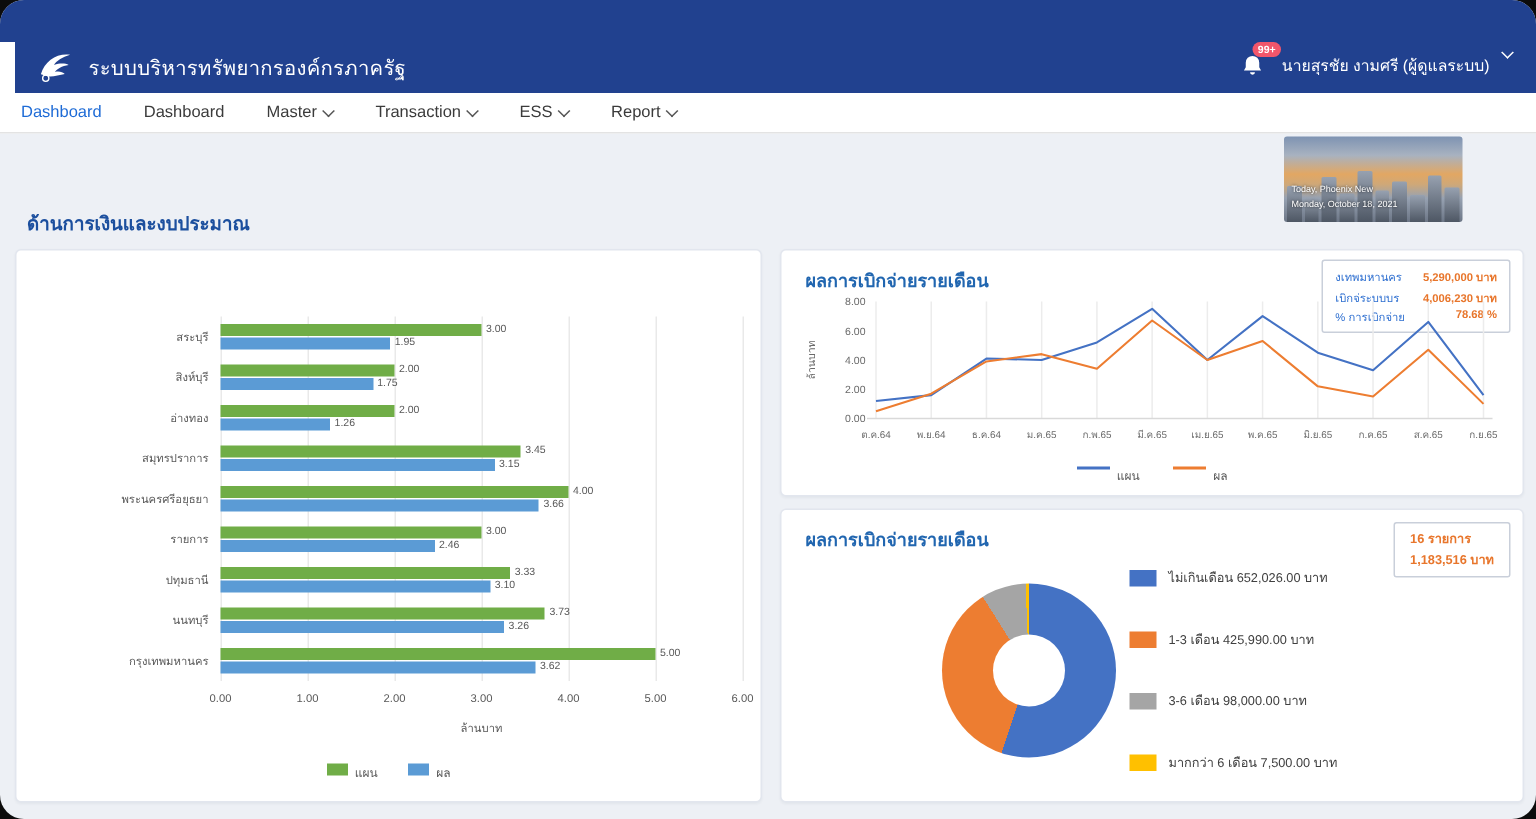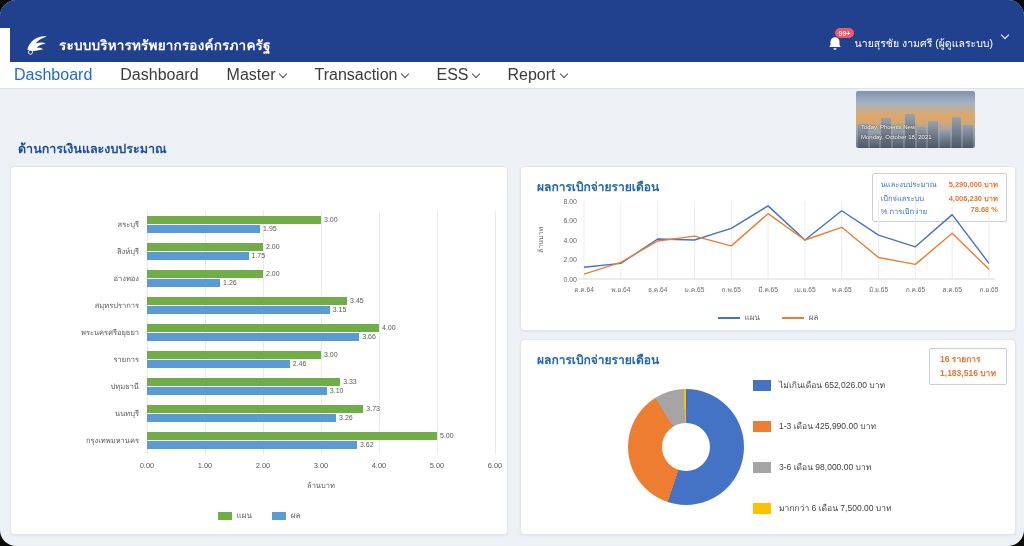"ระบบบริหารทรัพยากรองค์กรภาครัฐ" .apptitle { font-weight: bold -> normal }
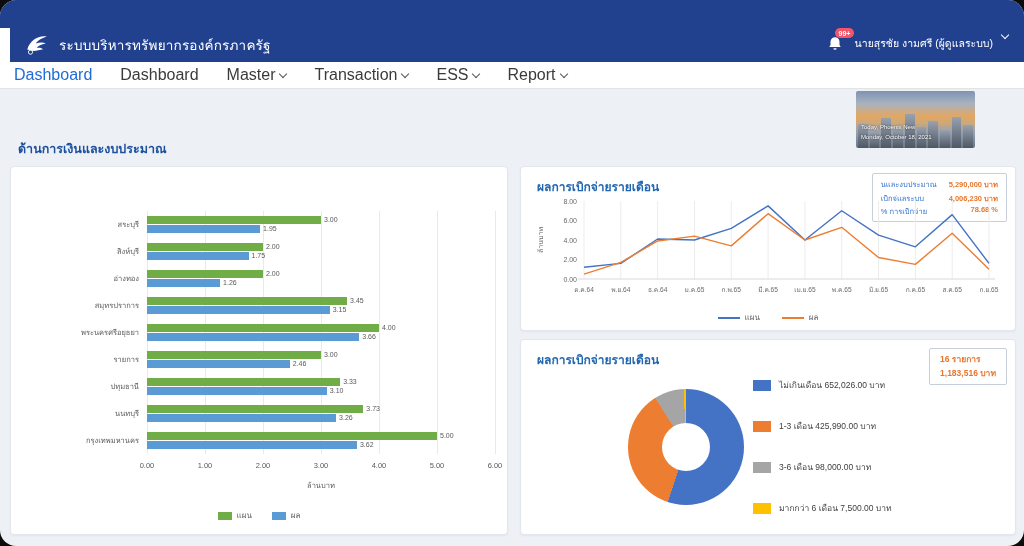"Dashboard" .nav-item { font-size: 16px -> 11px }
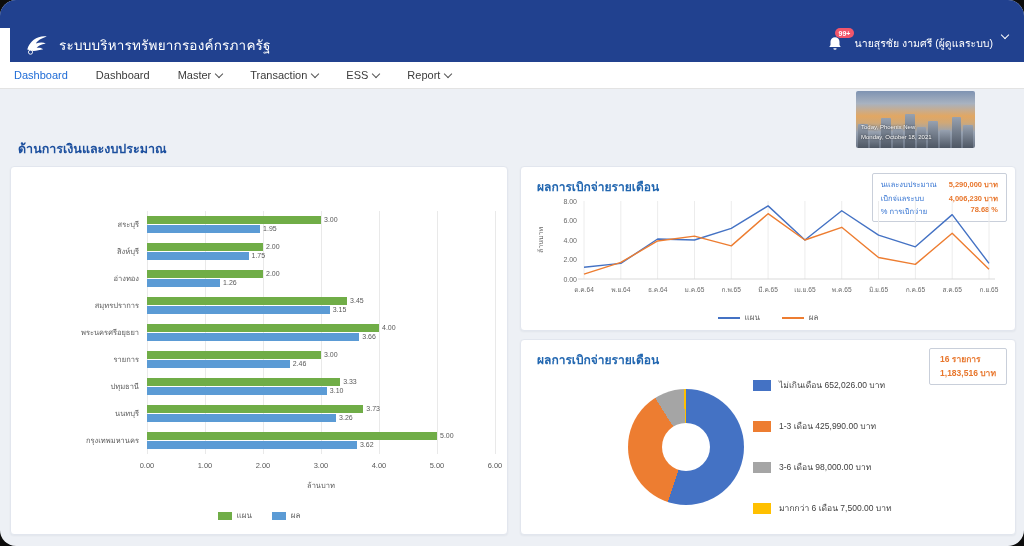"นและงบประมาณ" span.stat-label { text: นและงบประมาณ -> งเทพมหานคร }
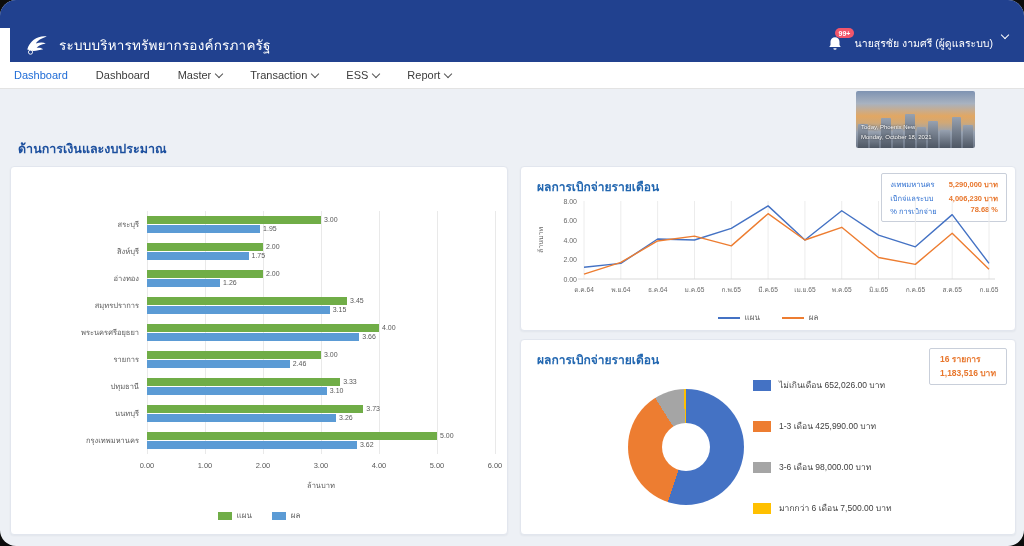"เบิกจ่แลระบบ" span.stat-label { text: เบิกจ่แลระบบ -> เบิกจ่ระบบบร }
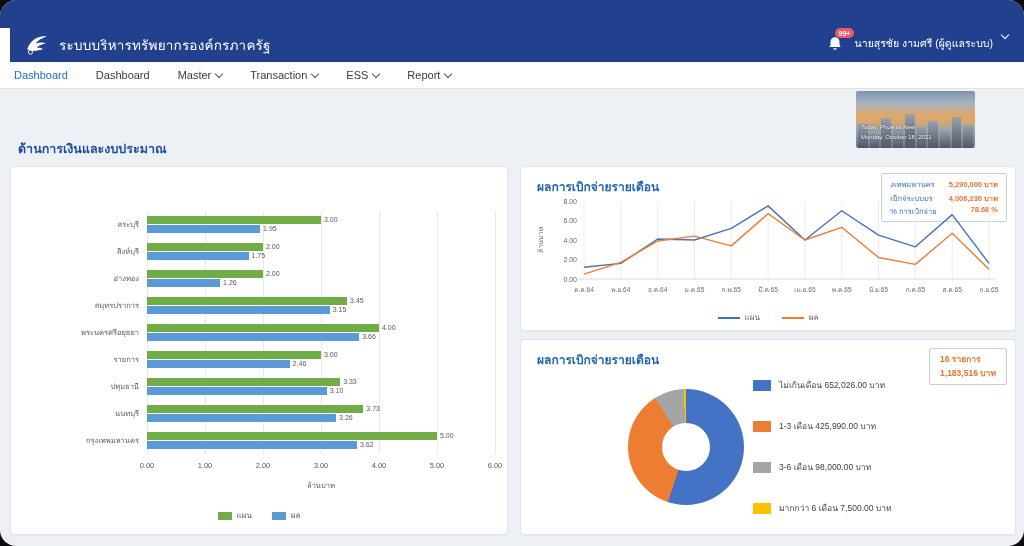"แผน" .legend-item { align-items: center -> none }
